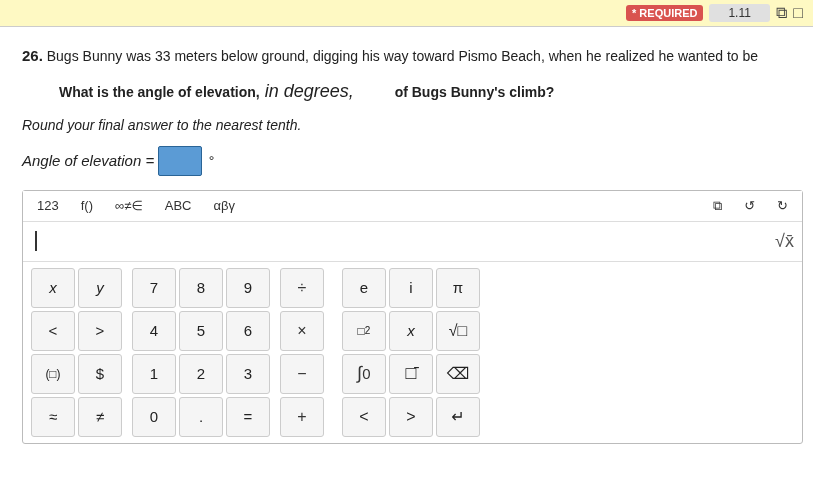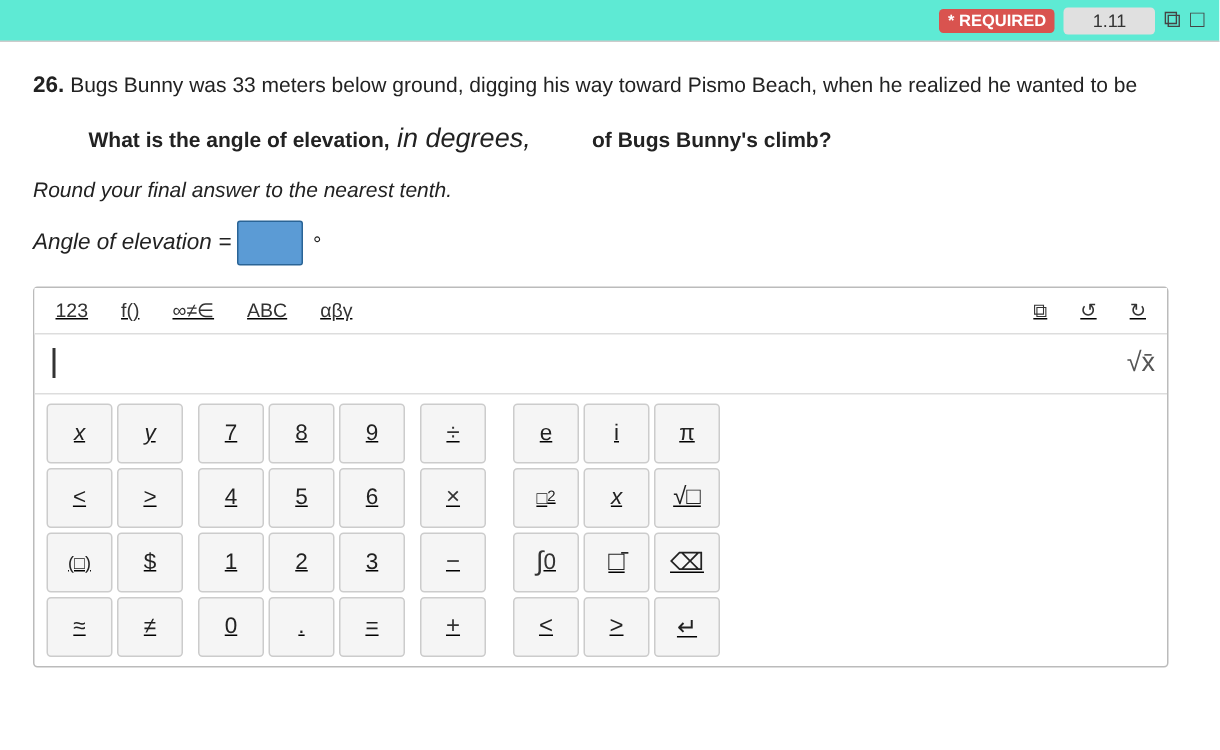"* REQUIRED" .top-bar { background: #5eead4 -> #fef9c3 }
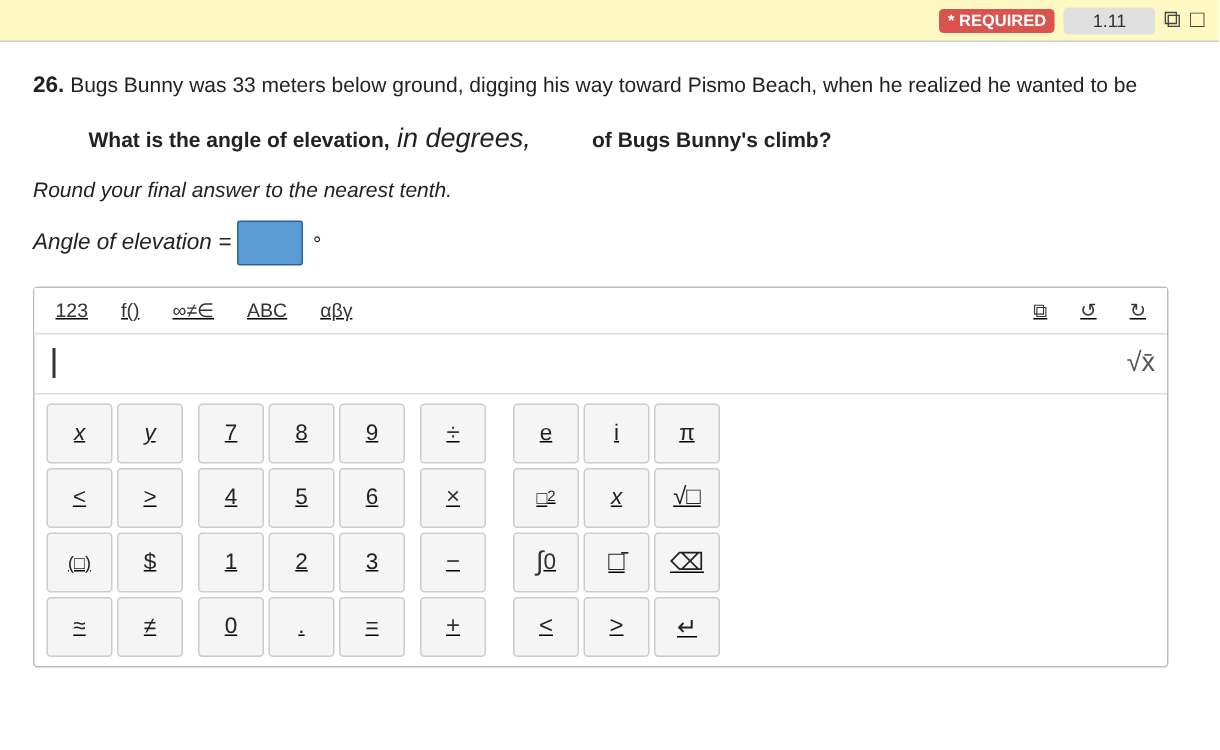"26. Bugs Bunny was 33" .main-content { padding: 18px 34px 0 22px -> 18px 10px 0 22px }
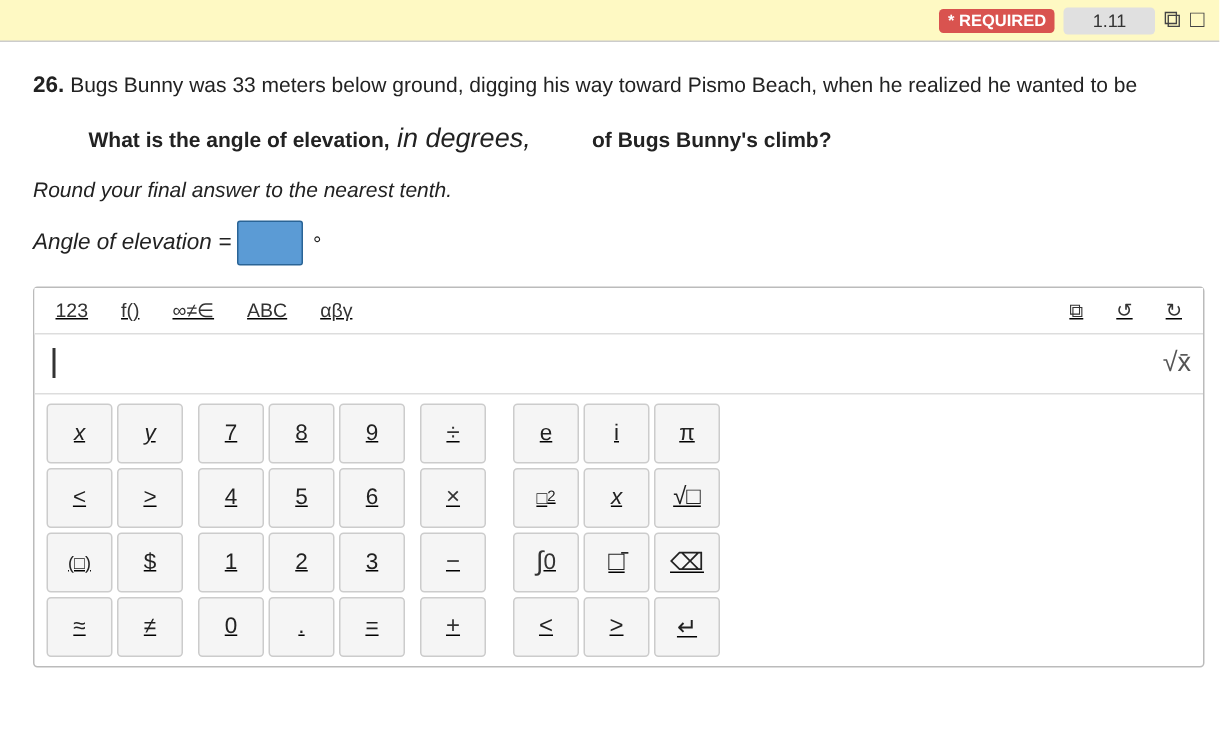"123" .calculator-area { text-decoration: underline -> none }
